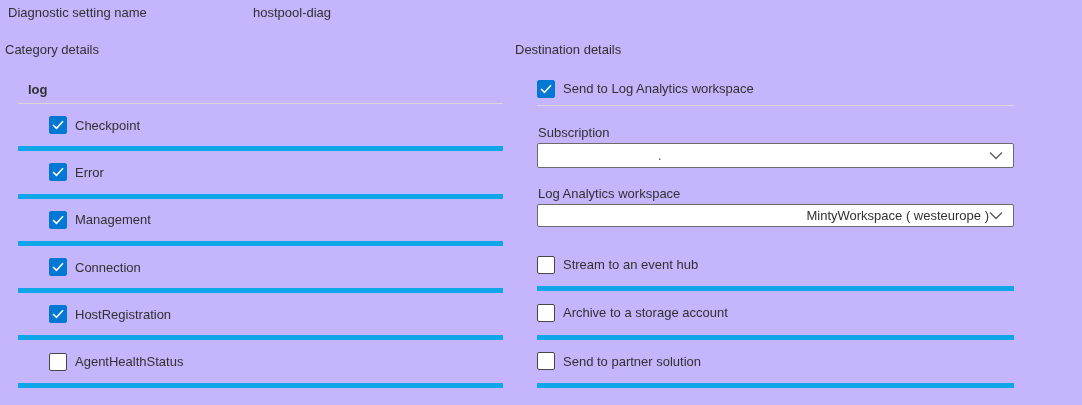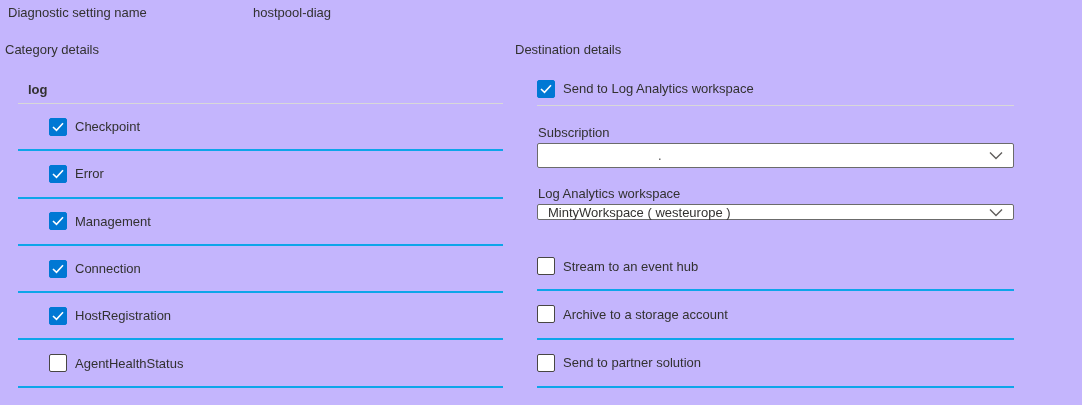"Checkpoint" .check-row { border-bottom: 2px solid #0ea5e9 -> 5px solid #0ea5e9 }
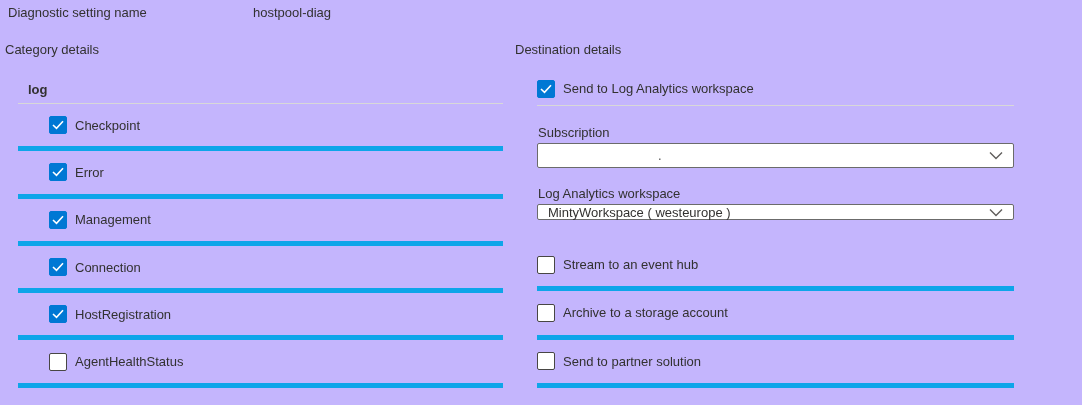"MintyWorkspace ( westeurope )" .dd-workspace { height: 16px -> 23px; text-align: none -> right }
